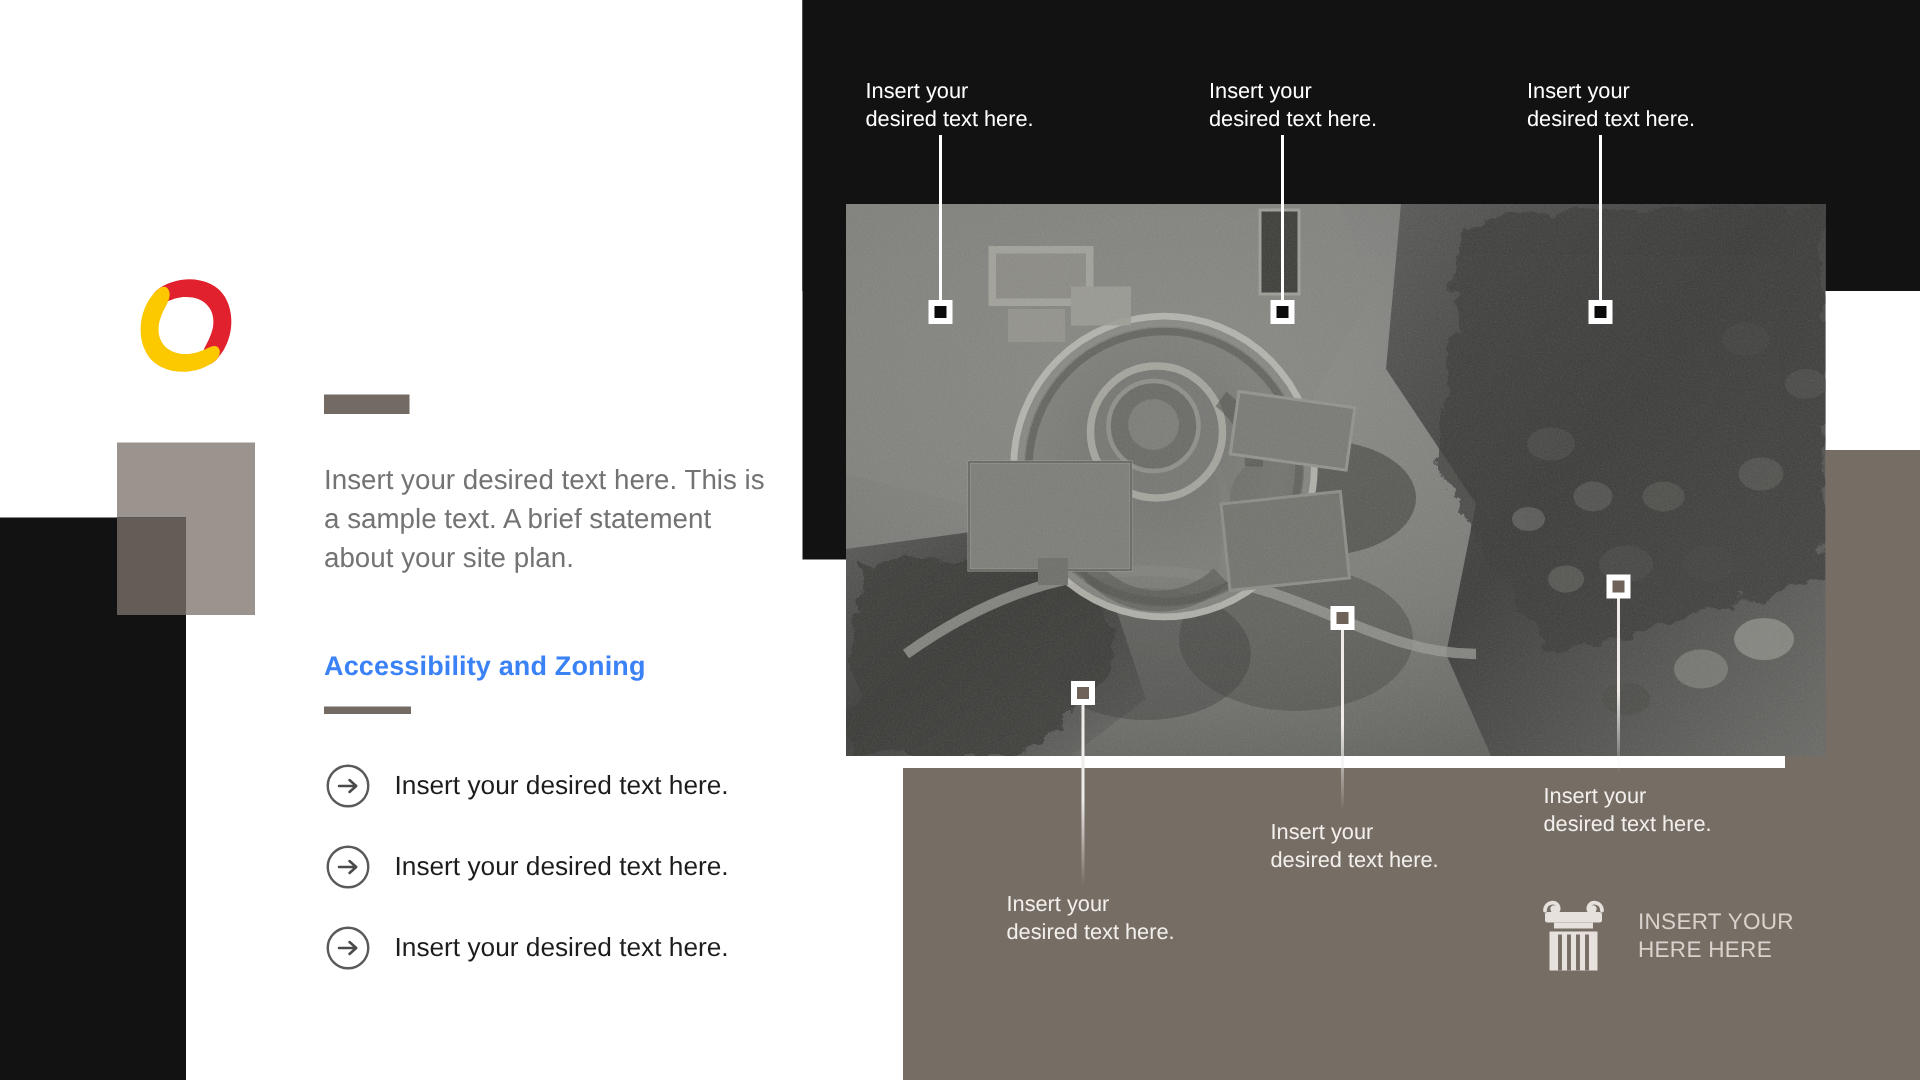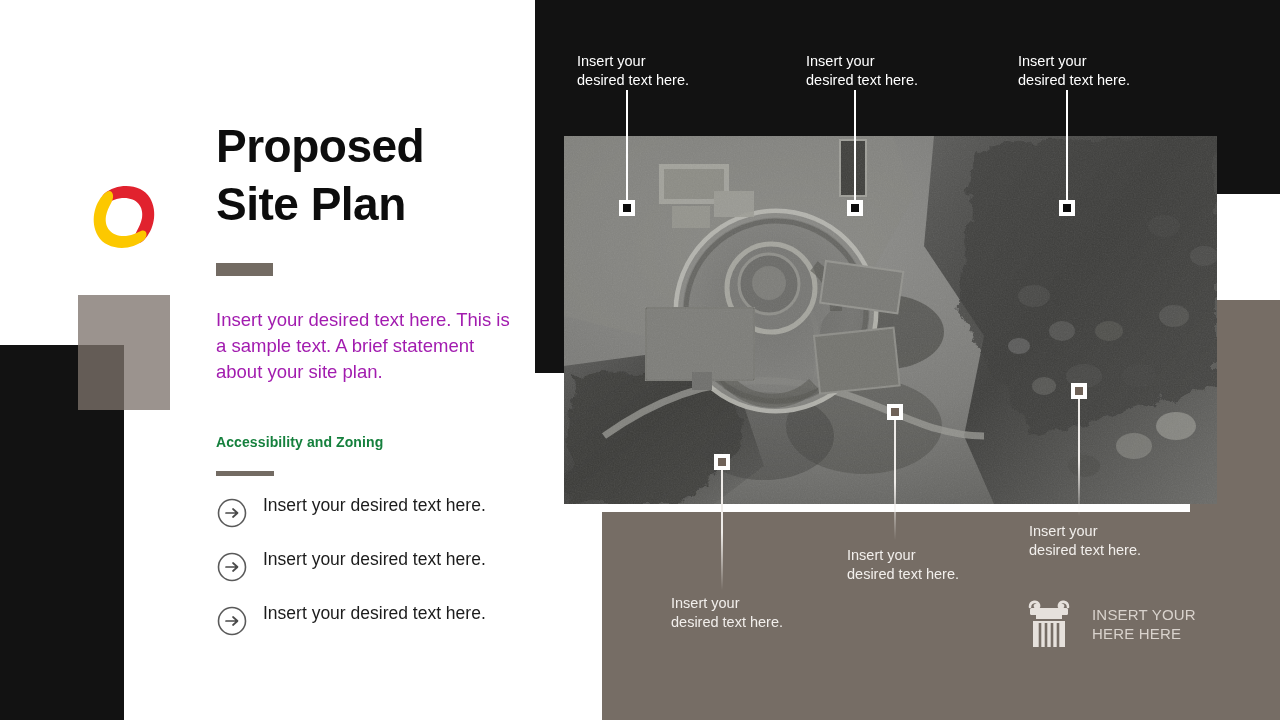"Proposed" div.title { html: <div> <div>Proposed</div> <div>Site Plan</div> </div> -> none }
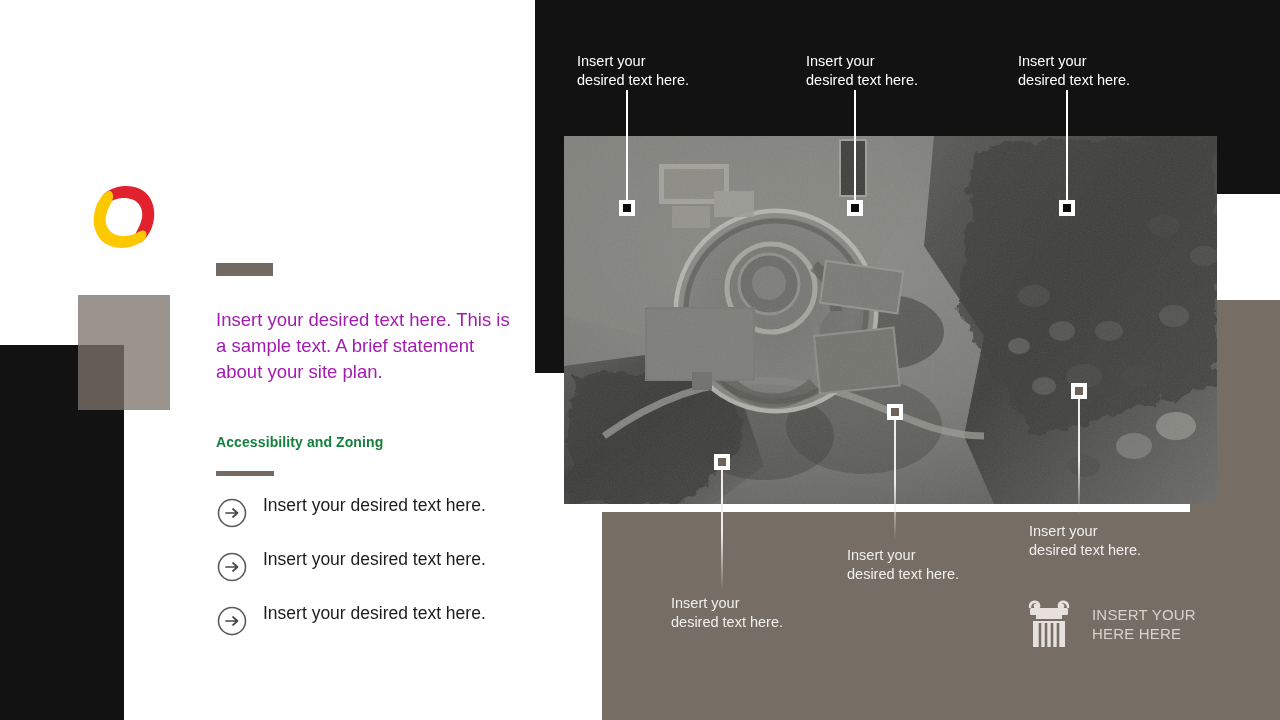"Insert your desired text here. This" .lead { color: #a21caf -> #737373 }
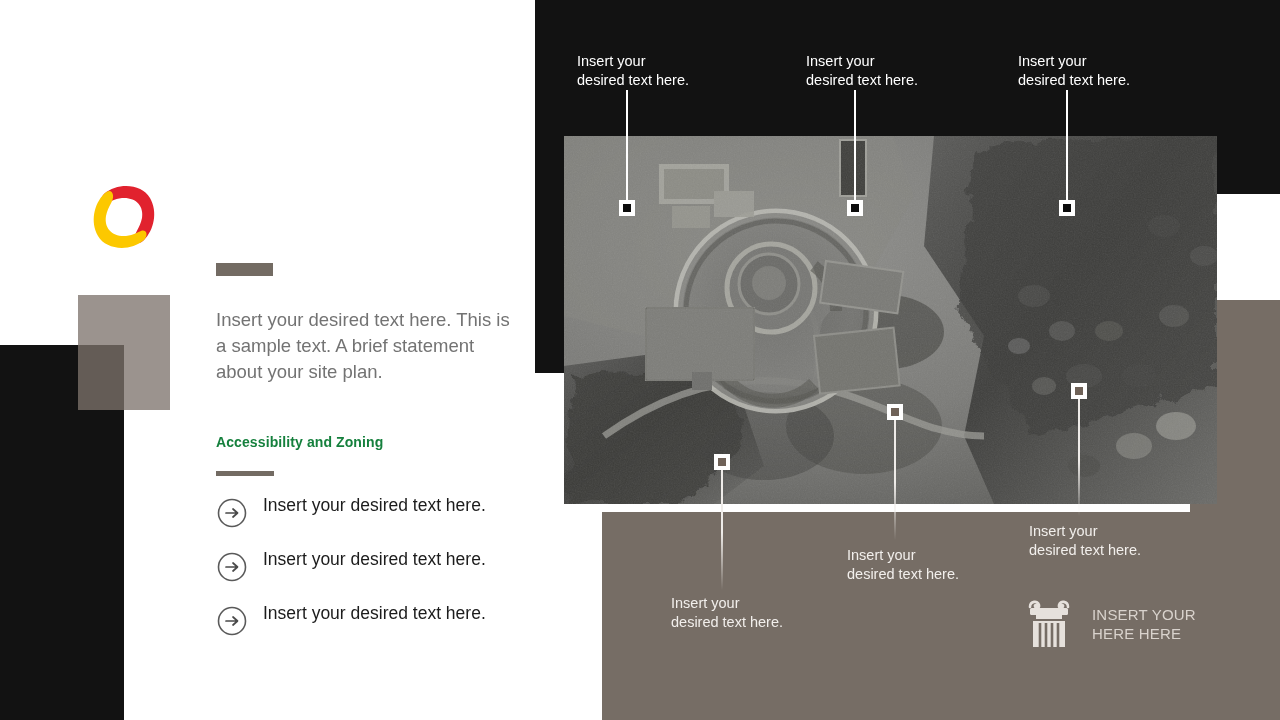"Accessibility and Zoning" .subhead { color: #15803d -> #3b82f6; font-size: 14px -> 18px }
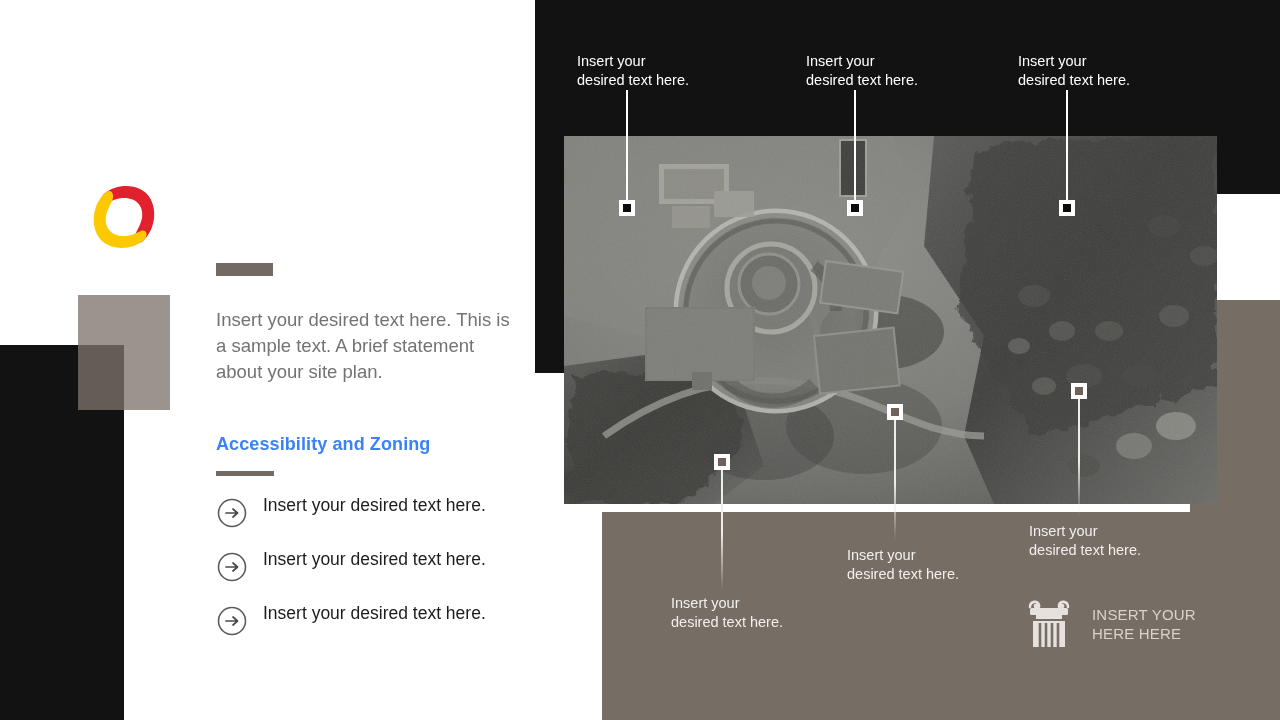"Insert your desired text here." .bullet { align-items: flex-start -> center }
